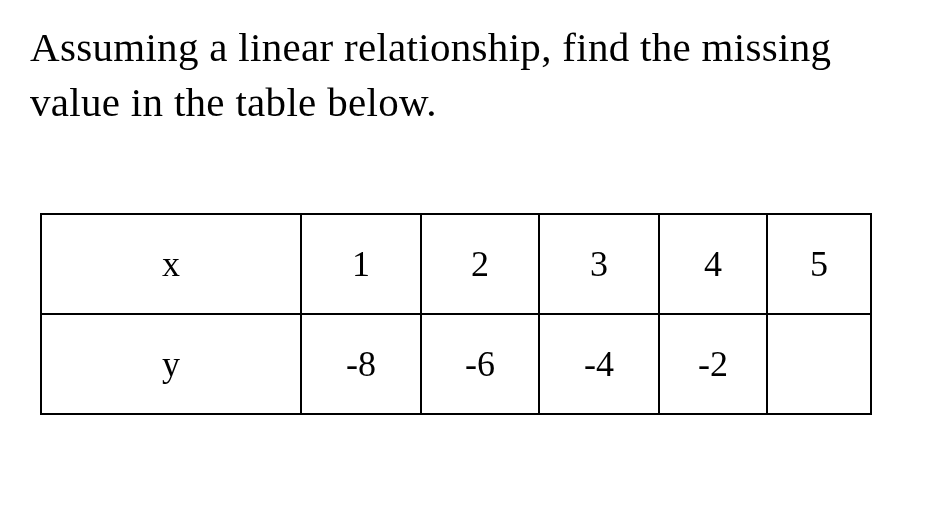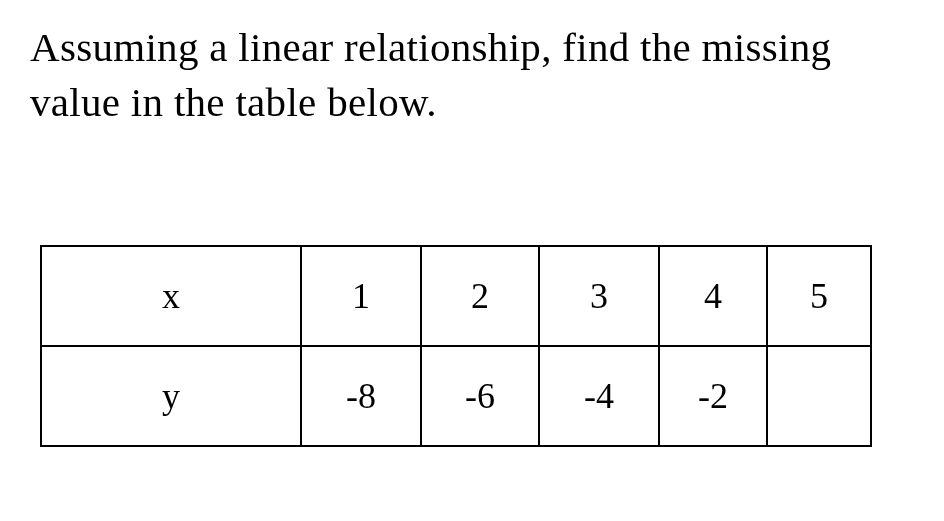"Assuming a linear relationship, find" .question-text { margin-bottom: 114px -> 82px }
